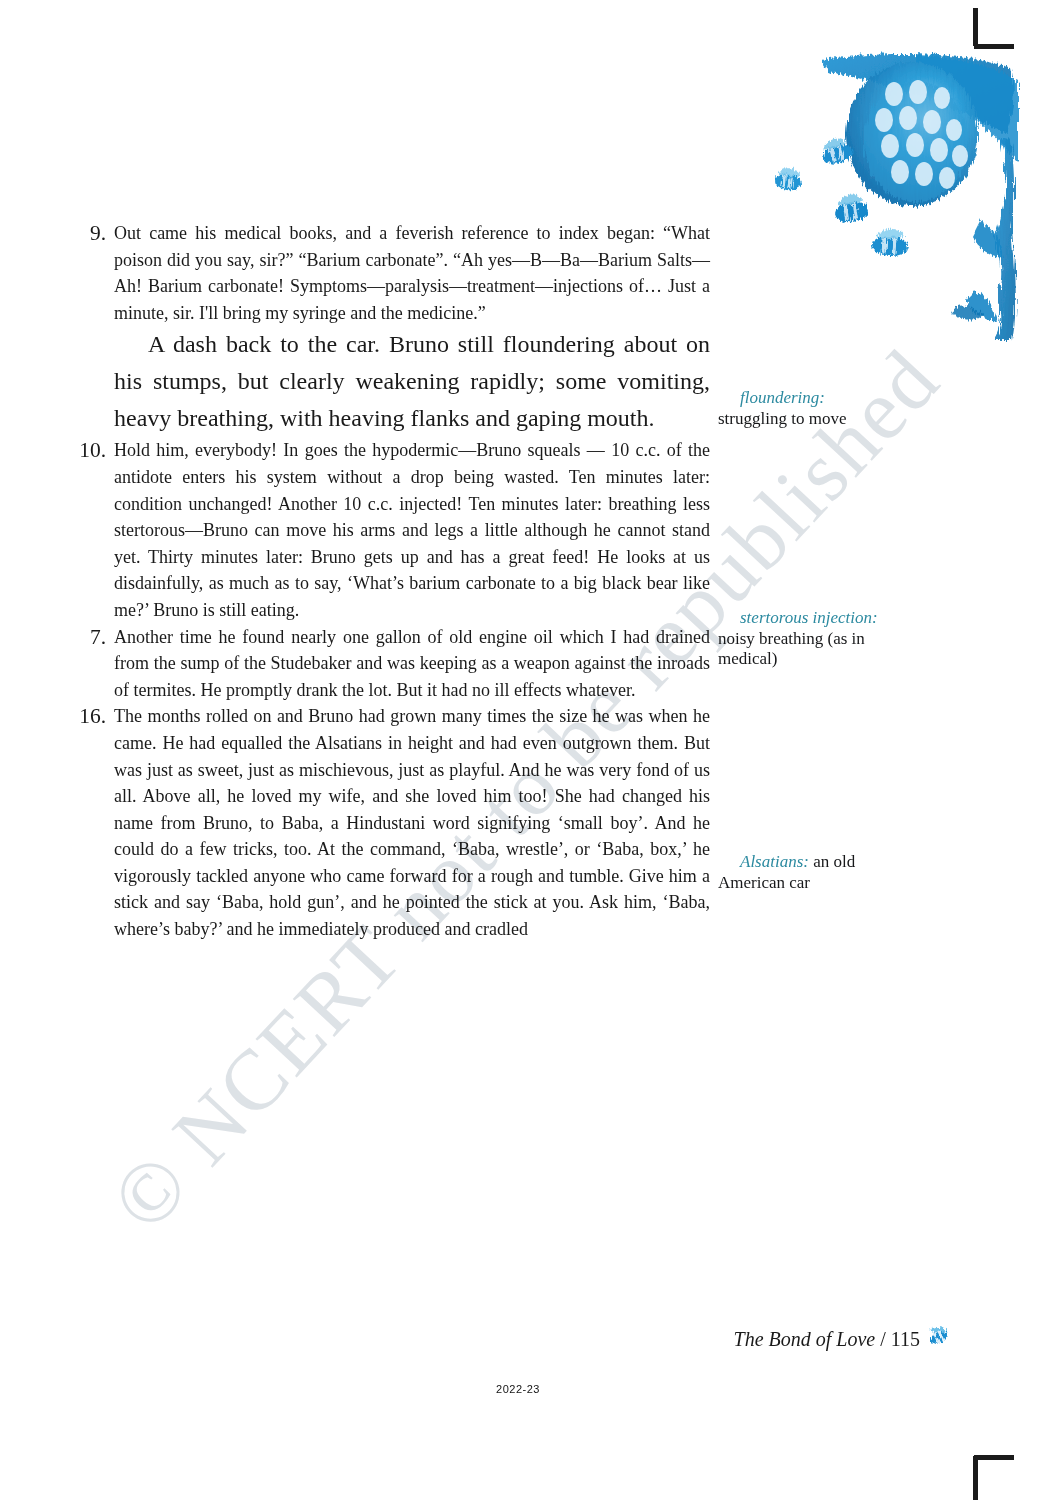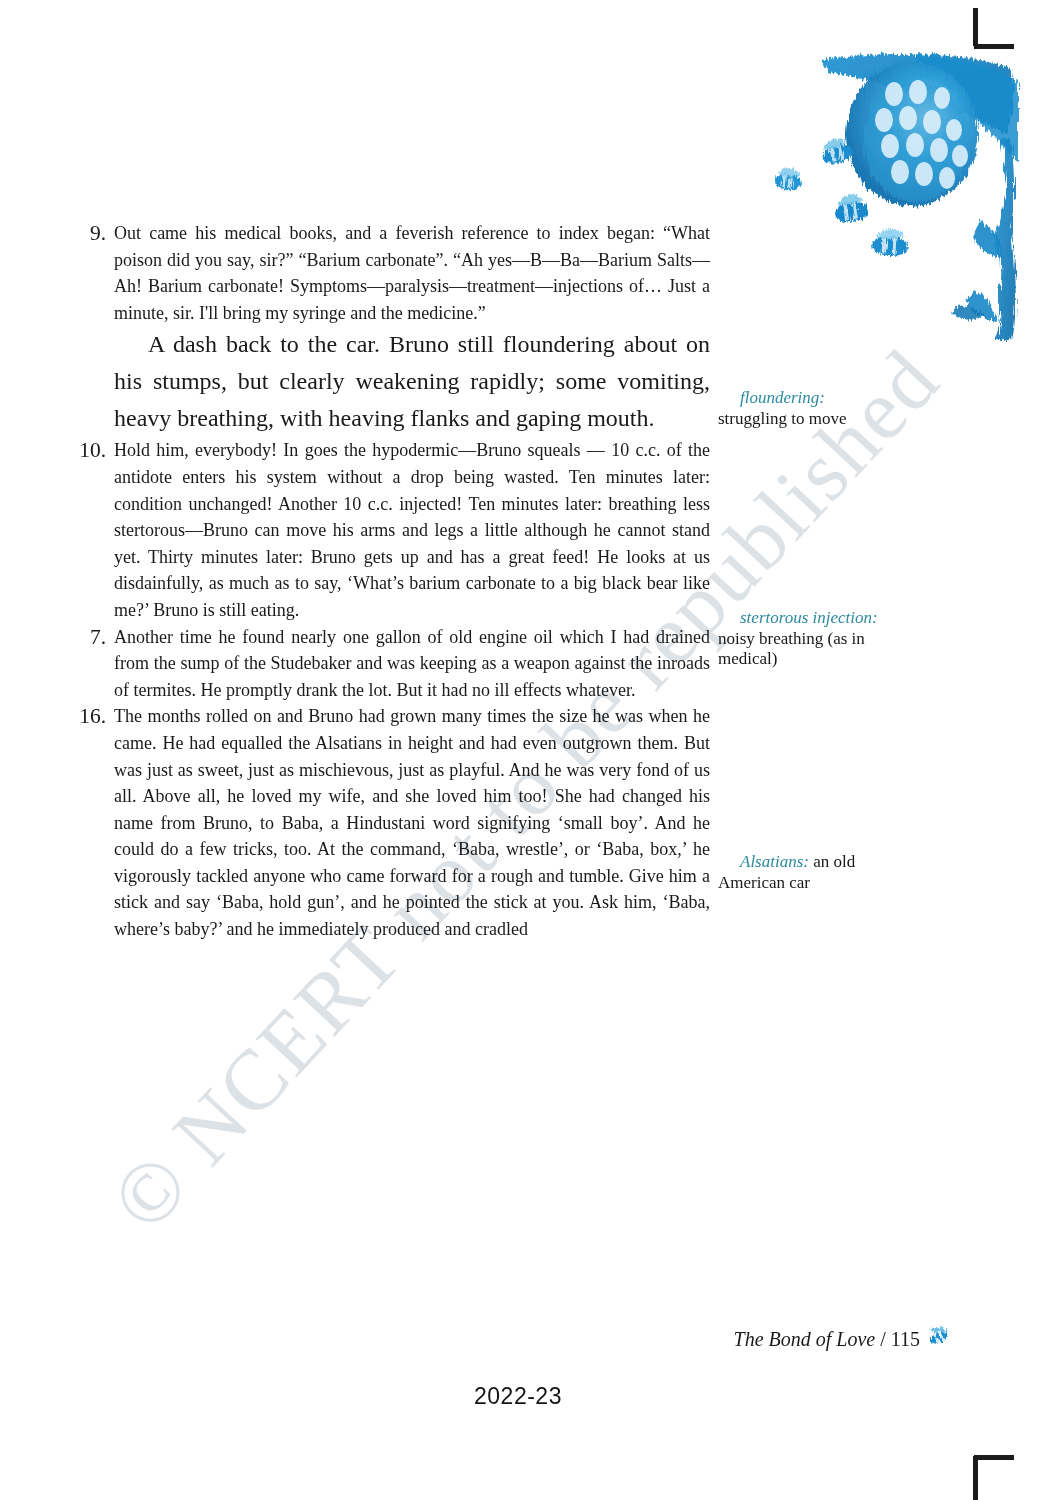"2022-23" .year-mark { font-size: 23px -> 11px }
